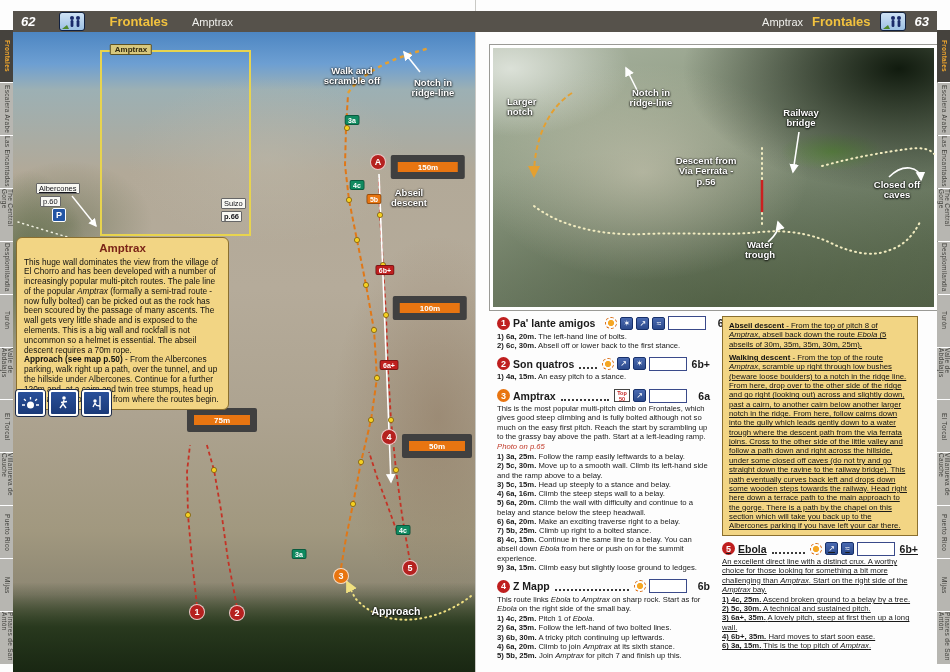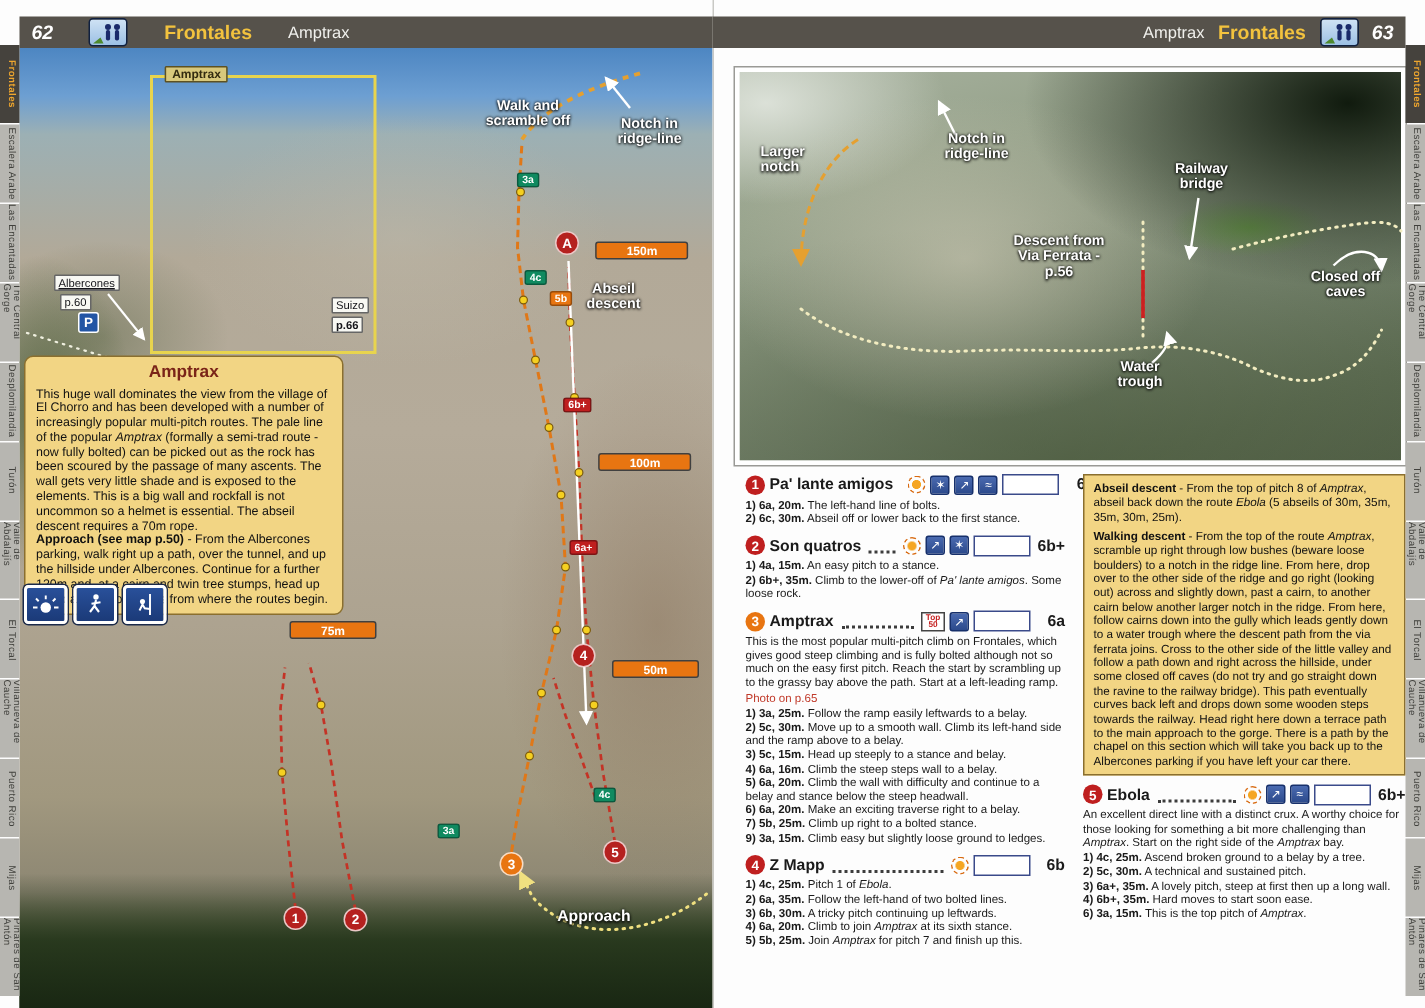"150m" .mc { border: 1px solid #404040 -> 7px solid #404040 }
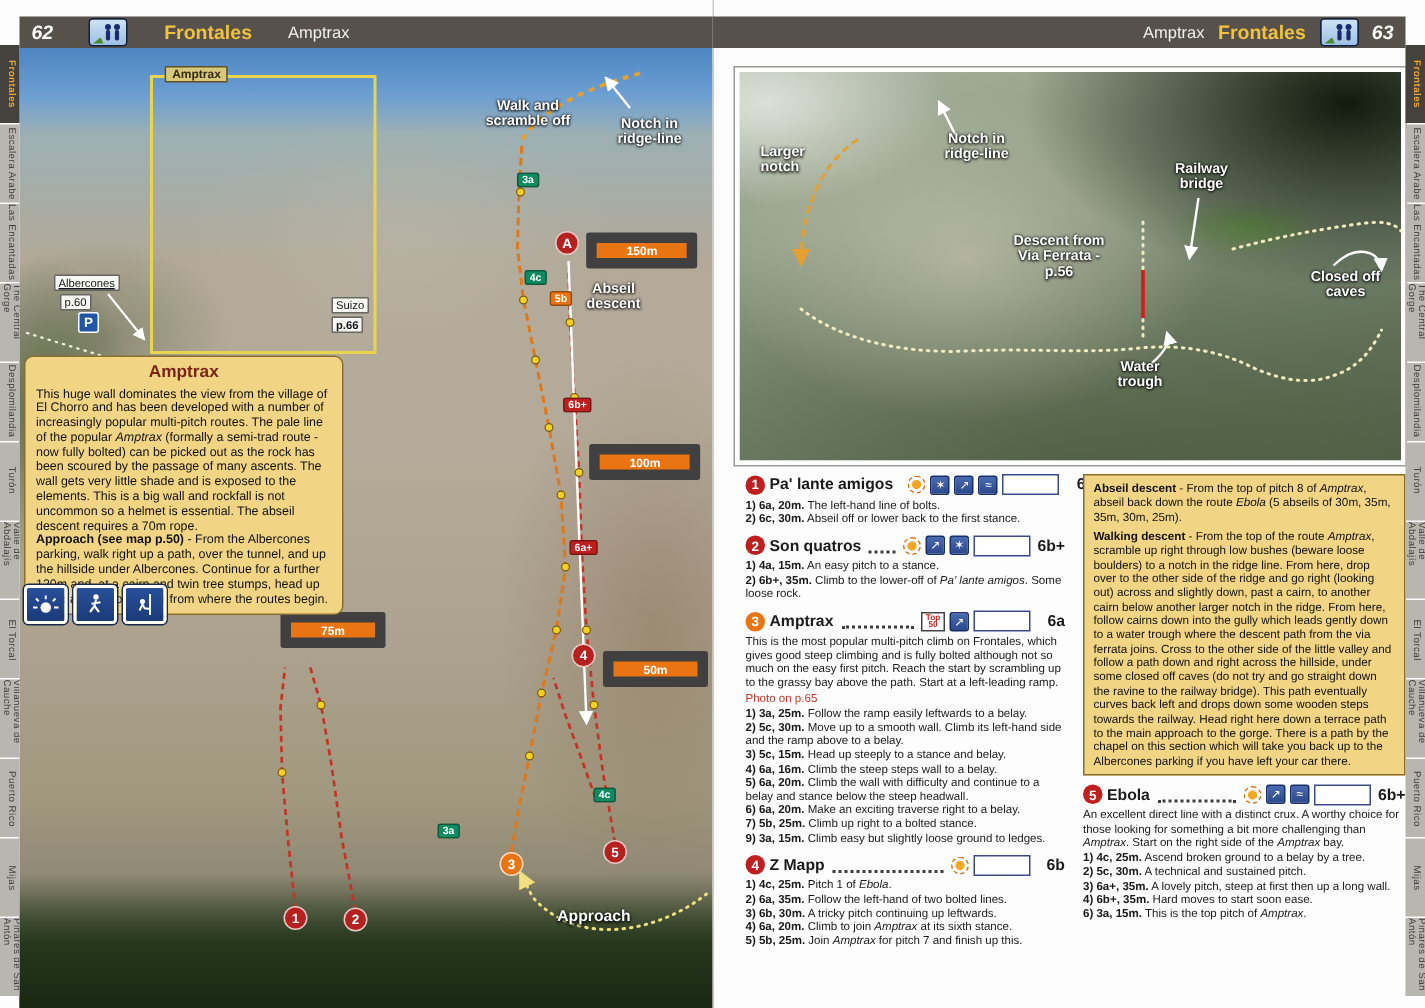"Abseil descent - From the" .colB { text-decoration: none -> underline; width: 215px -> 196px }
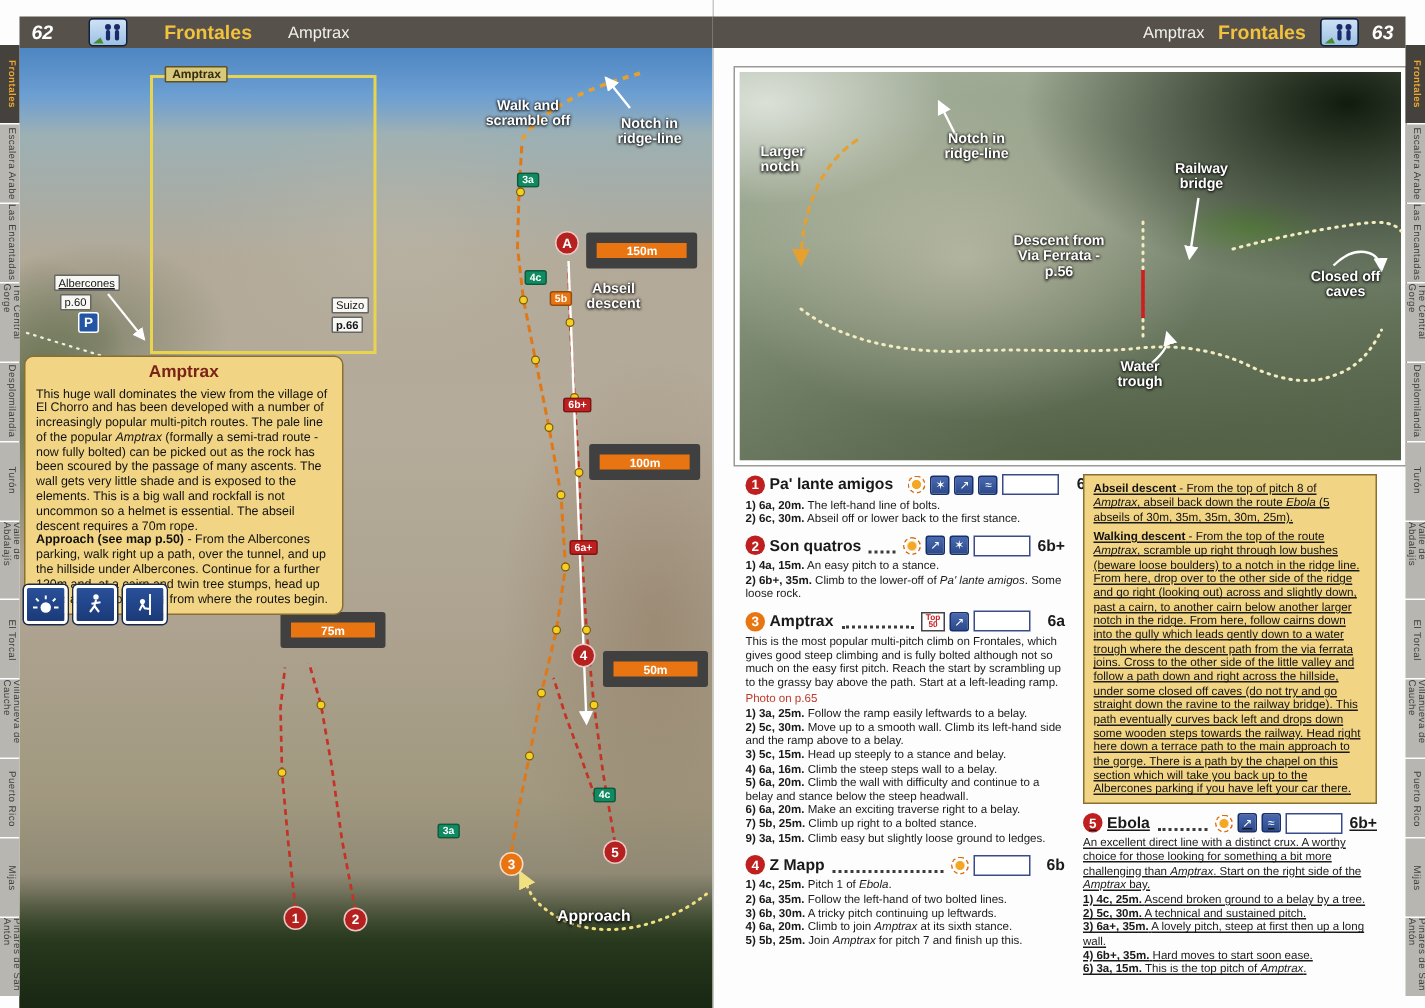"2) 6b+, 35m. Climb to" div.pitch { html: <div><b>2) 6b+, 35m.</b> <span>Climb to the lower-off of <i>Pa' lante amigos</i>. Some loose rock.</span></div> -> none }
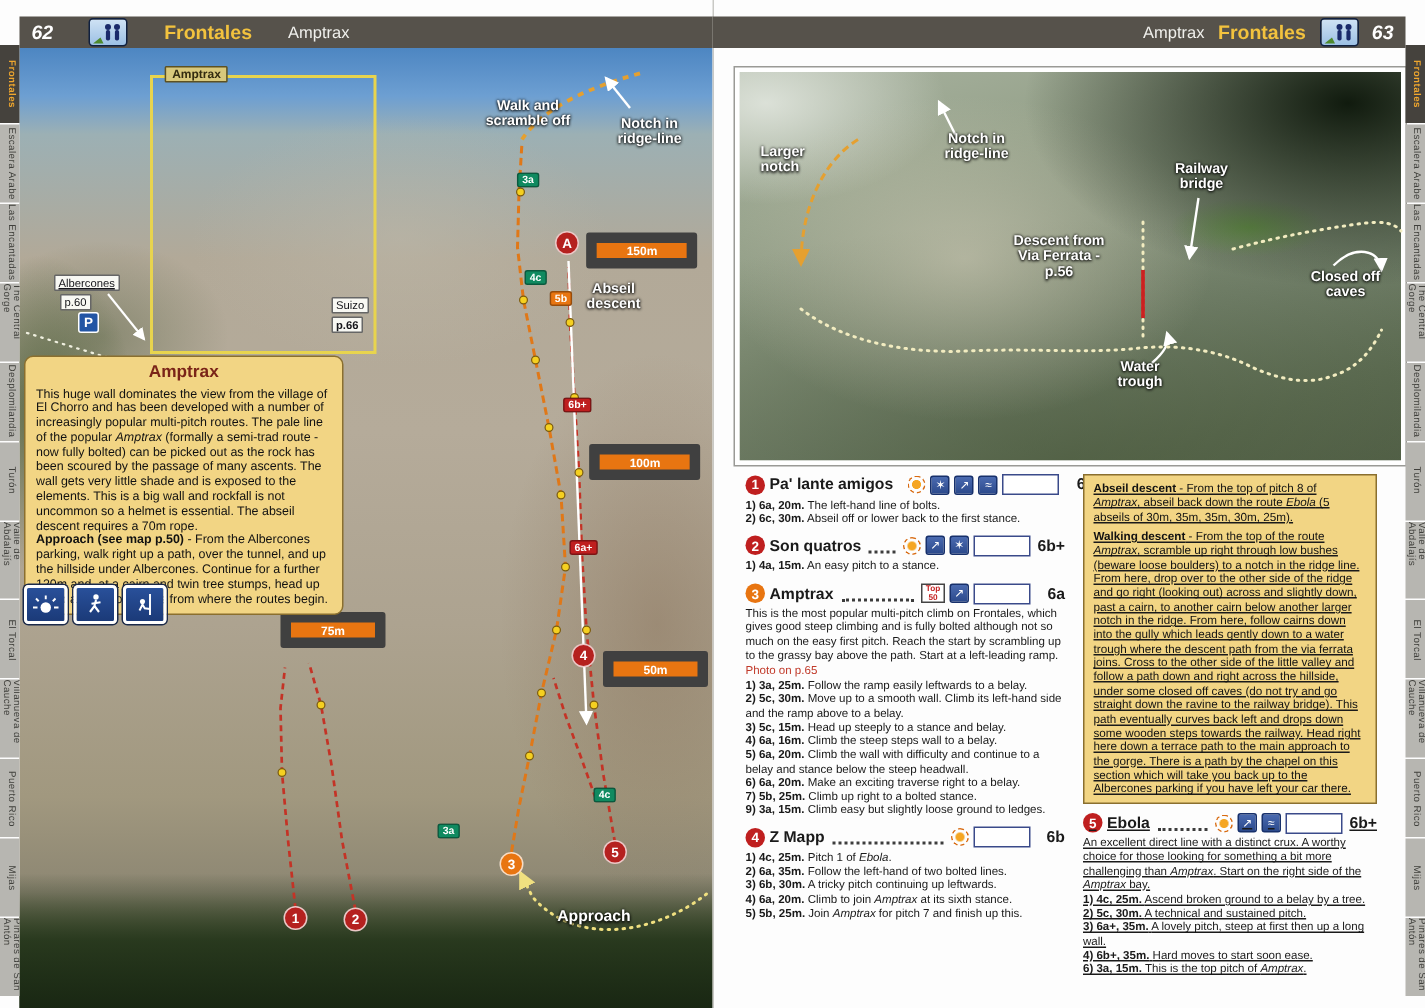"Photo on p.65" .photoref { font-style: none -> italic }
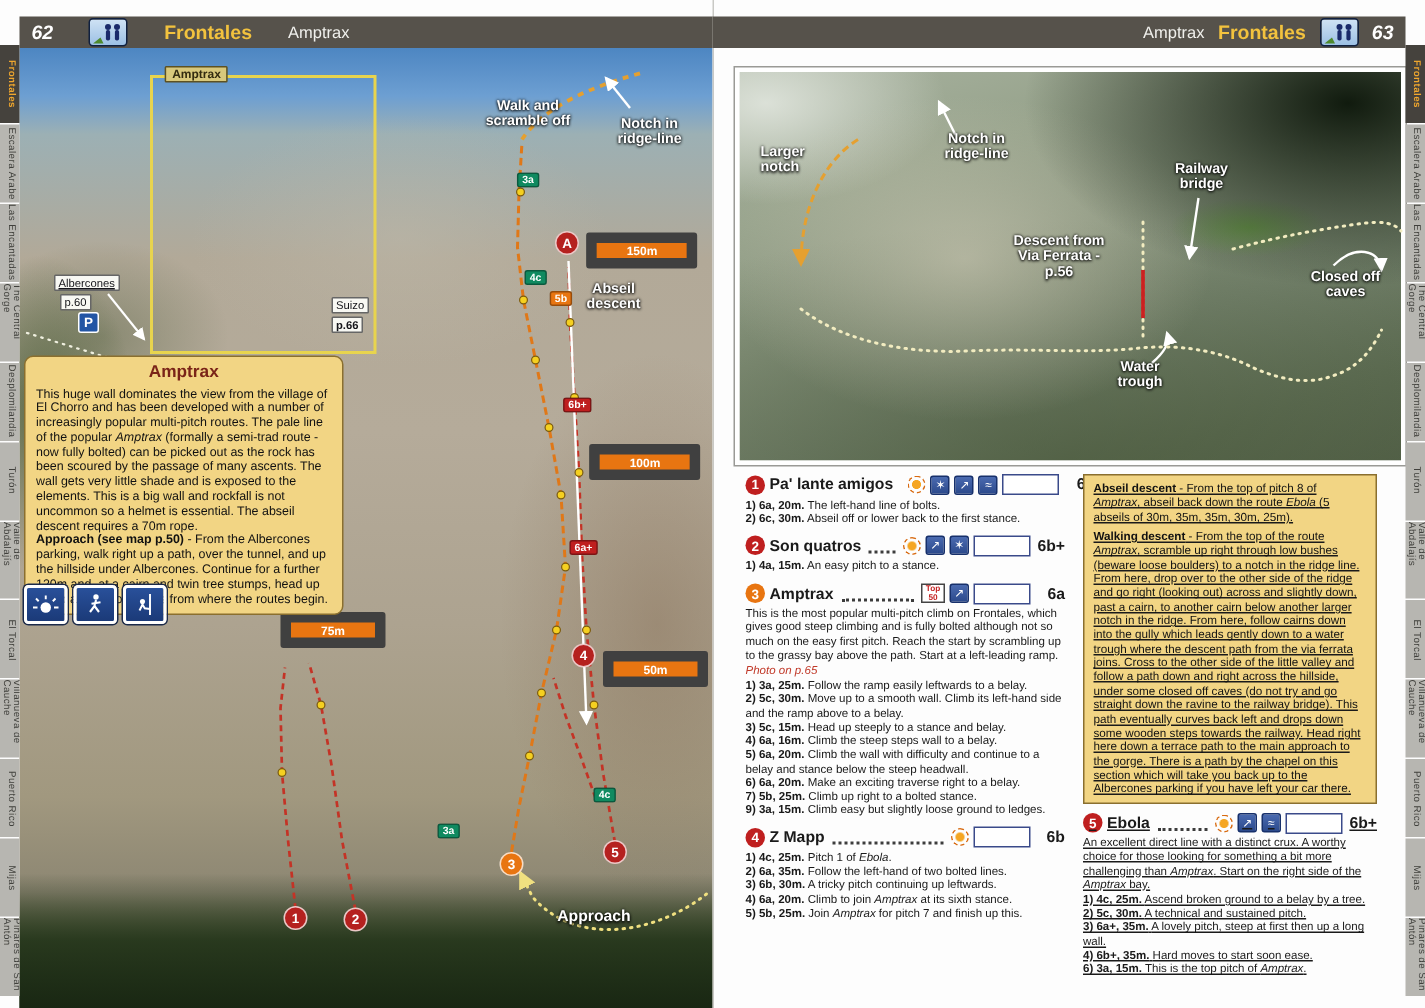"8) 4c, 15m. Continue in" div.pitch { html: none -> <div><b>8) 4c, 15m.</b> <span>Continue in the same line to a belay. You can abseil down <i>Ebola</i> from here or push on for the summit experience.</span></div> }
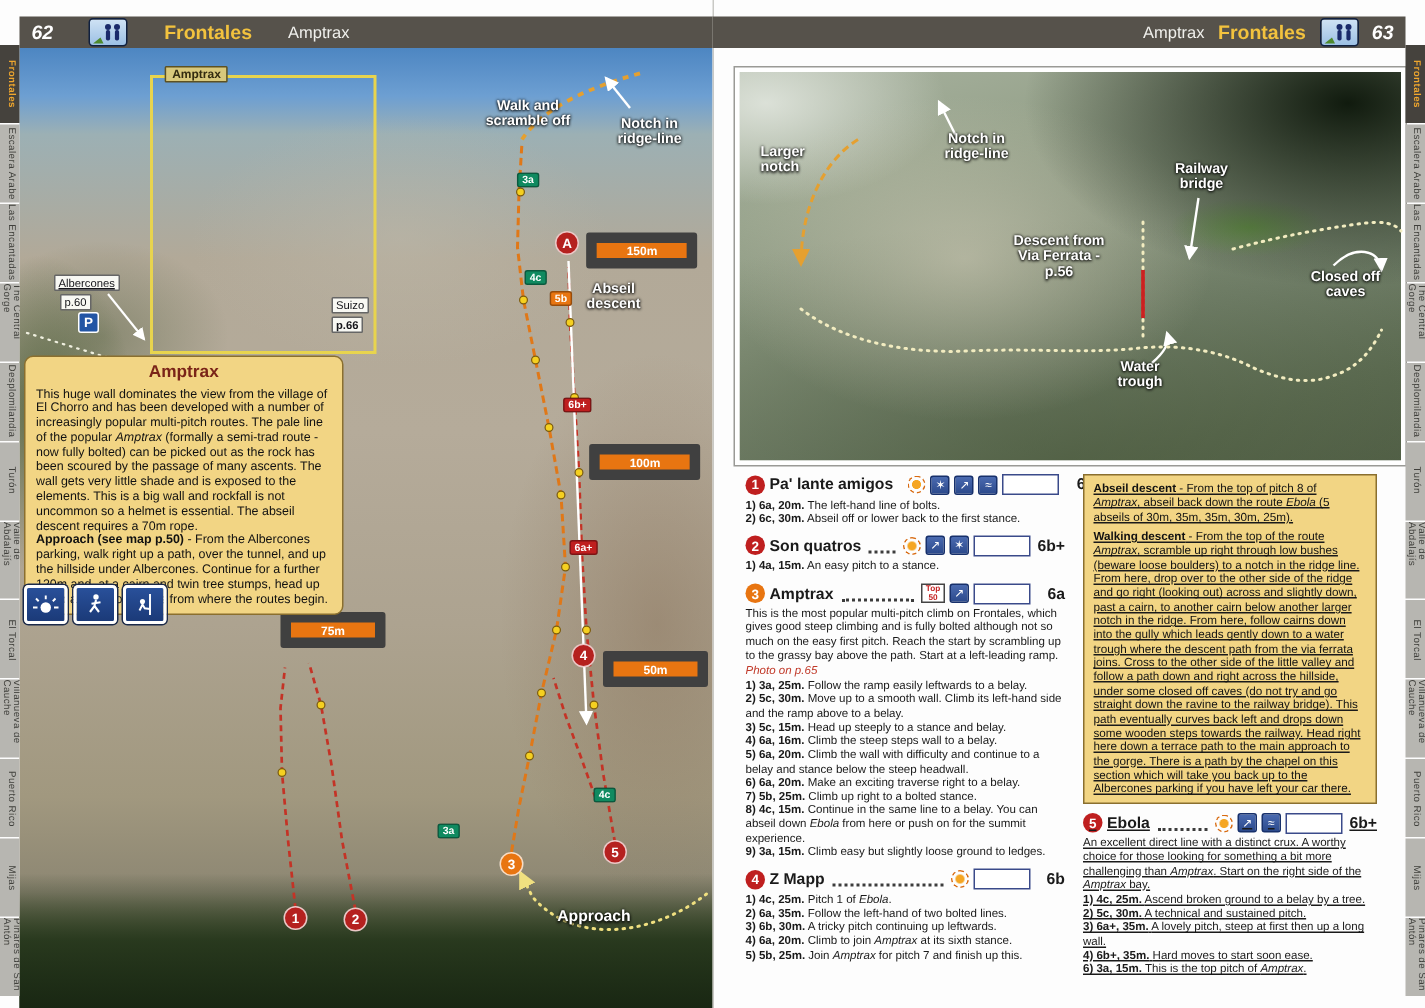"This route links Ebola to" div.intro { html: none -> <div>This route links <i>Ebola</i> to <i>Amptrax</i> on sharp rock. Start as for <i>Ebola</i> on the right side of the small bay.</div> }
